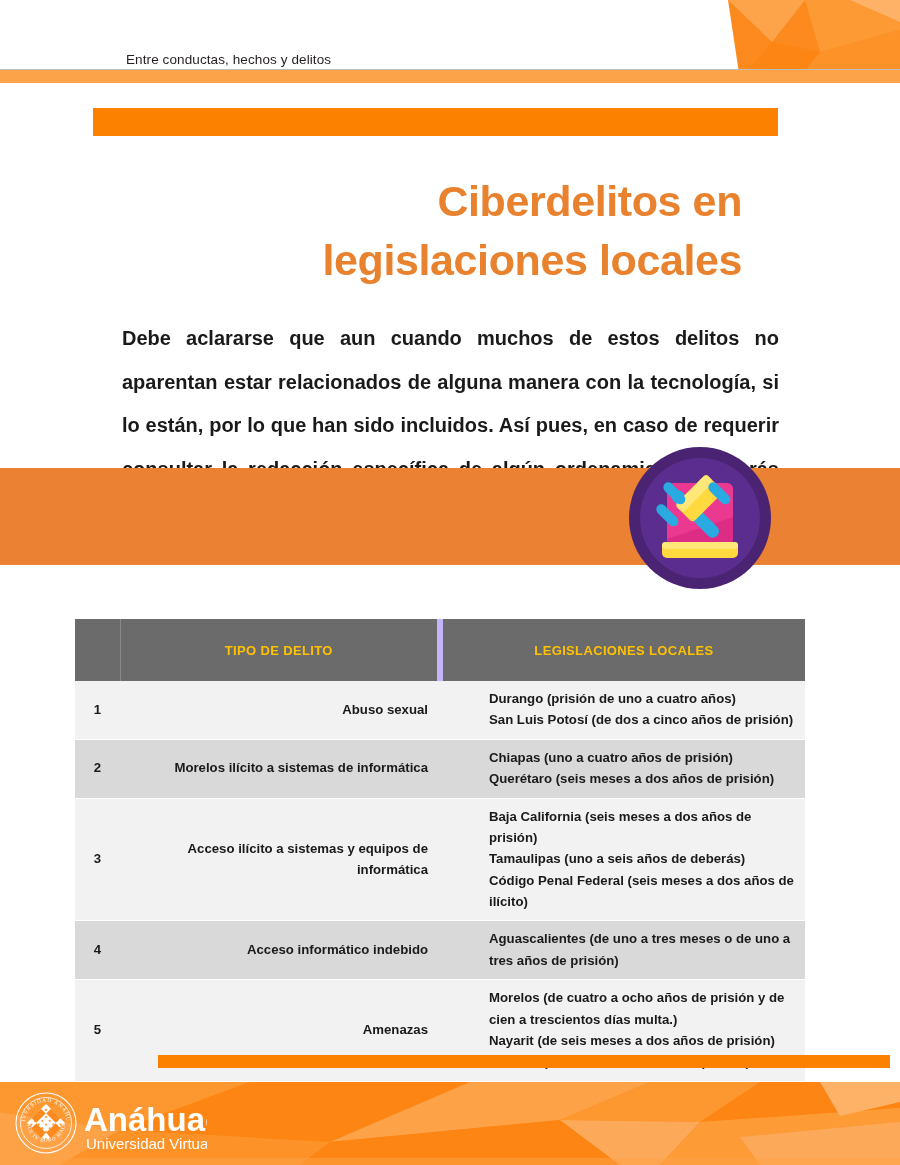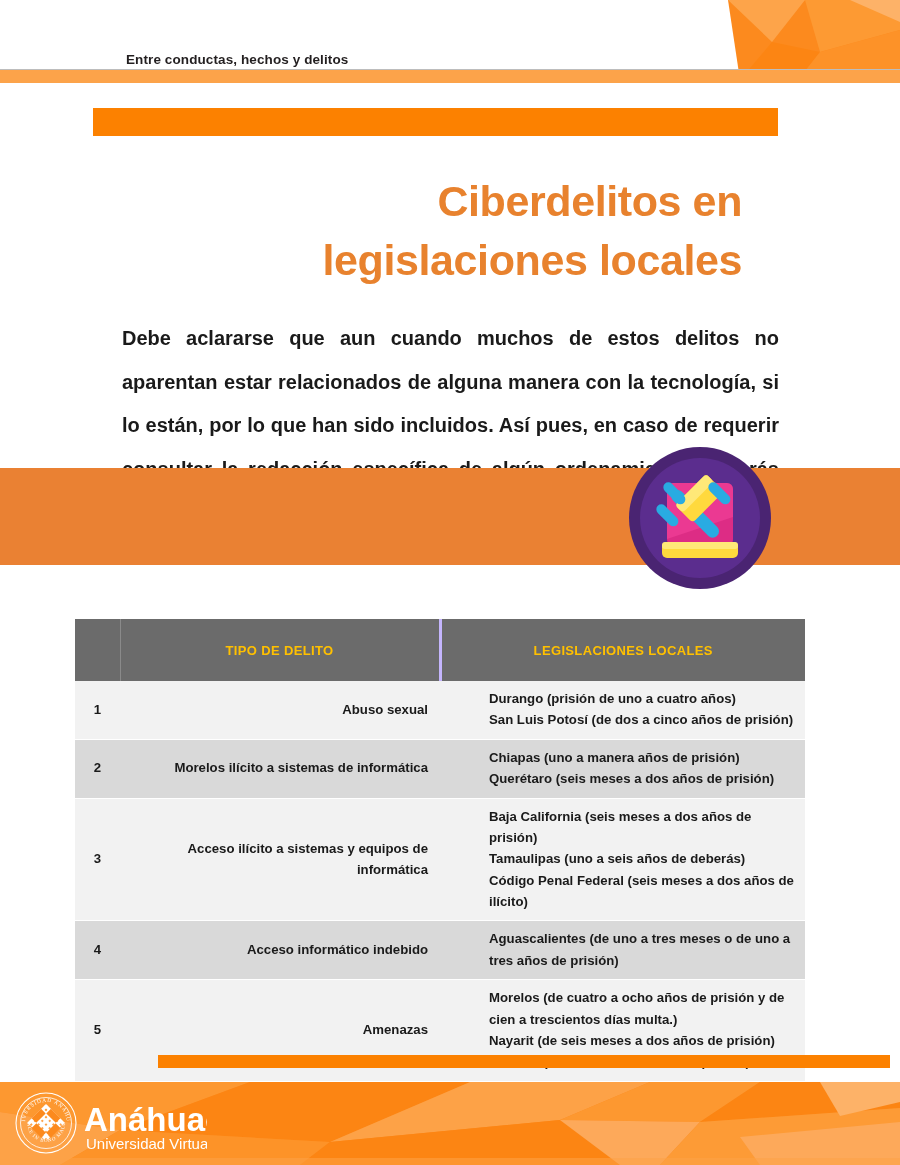"Entre conductas, hechos y delitos" .header-label { font-weight: 700 -> 400 }
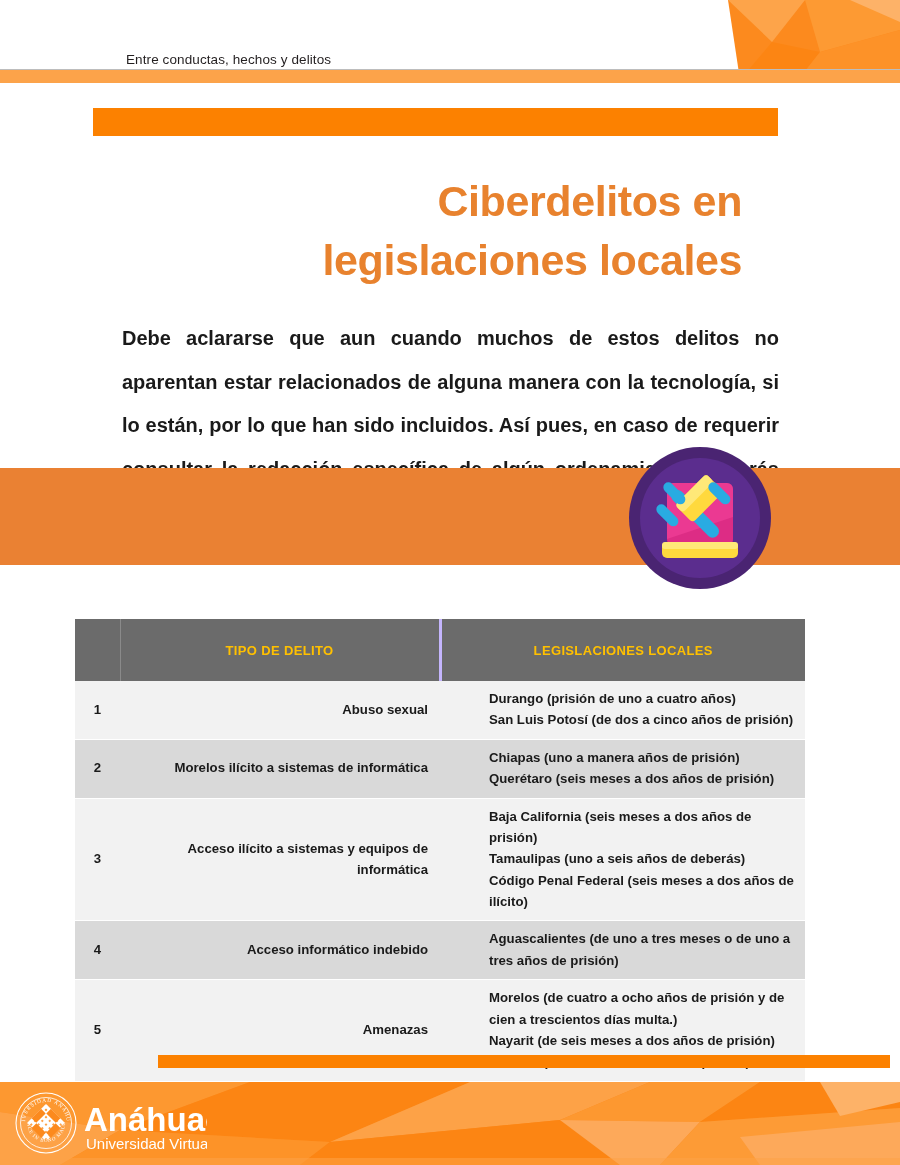"TIPO DE DELITO" table.delitos thead th { border-right: 3px solid #c4b5fd -> 6px solid #c4b5fd }
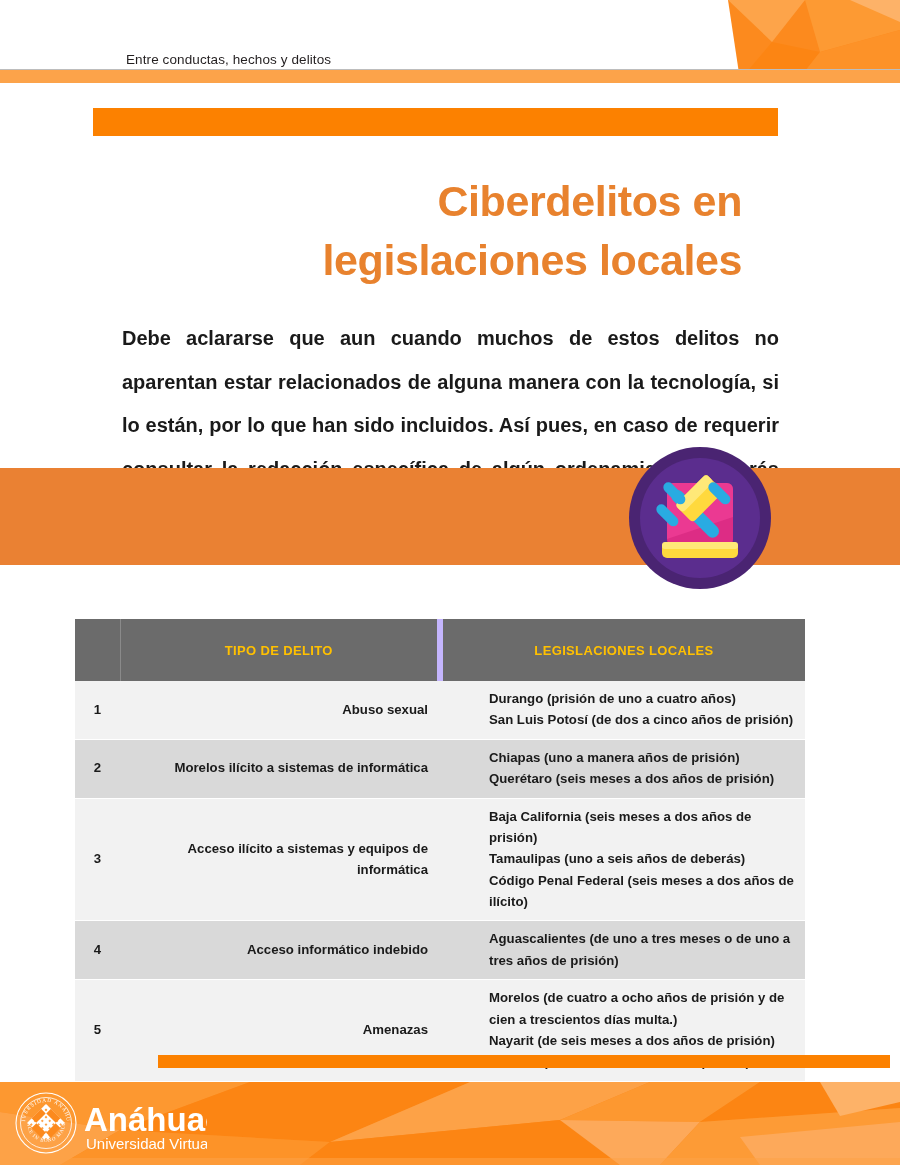"Chiapas (uno a manera años" span.leg-line { text: manera -> cuatro }
